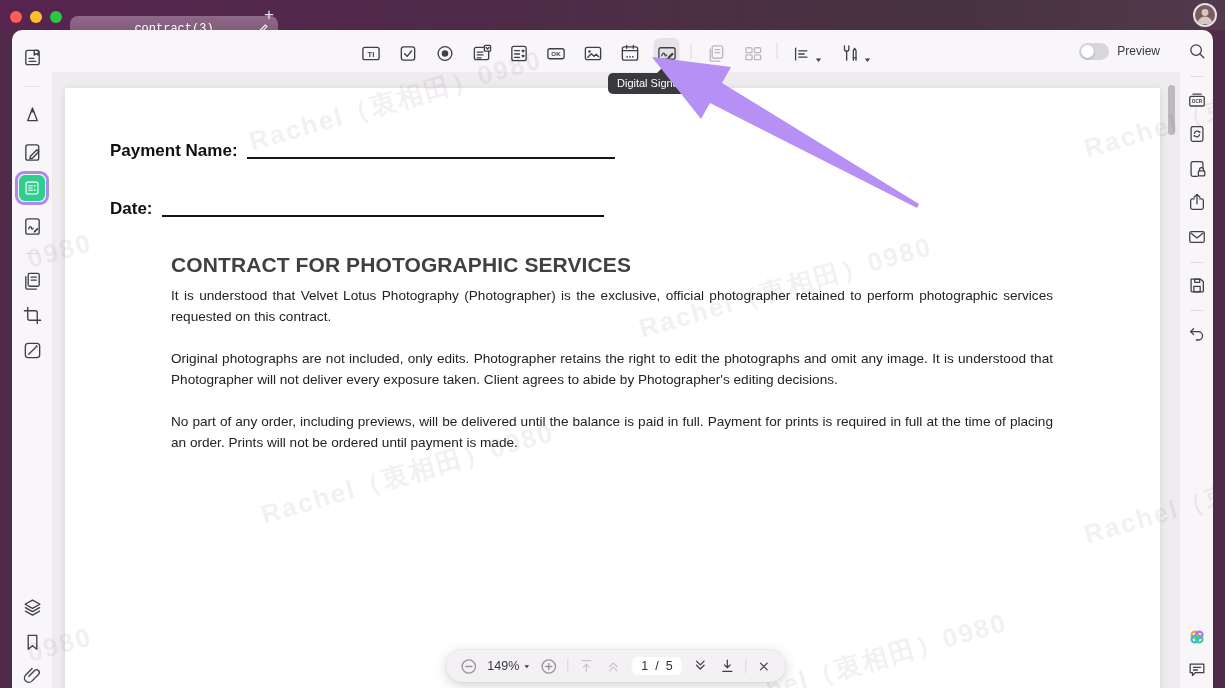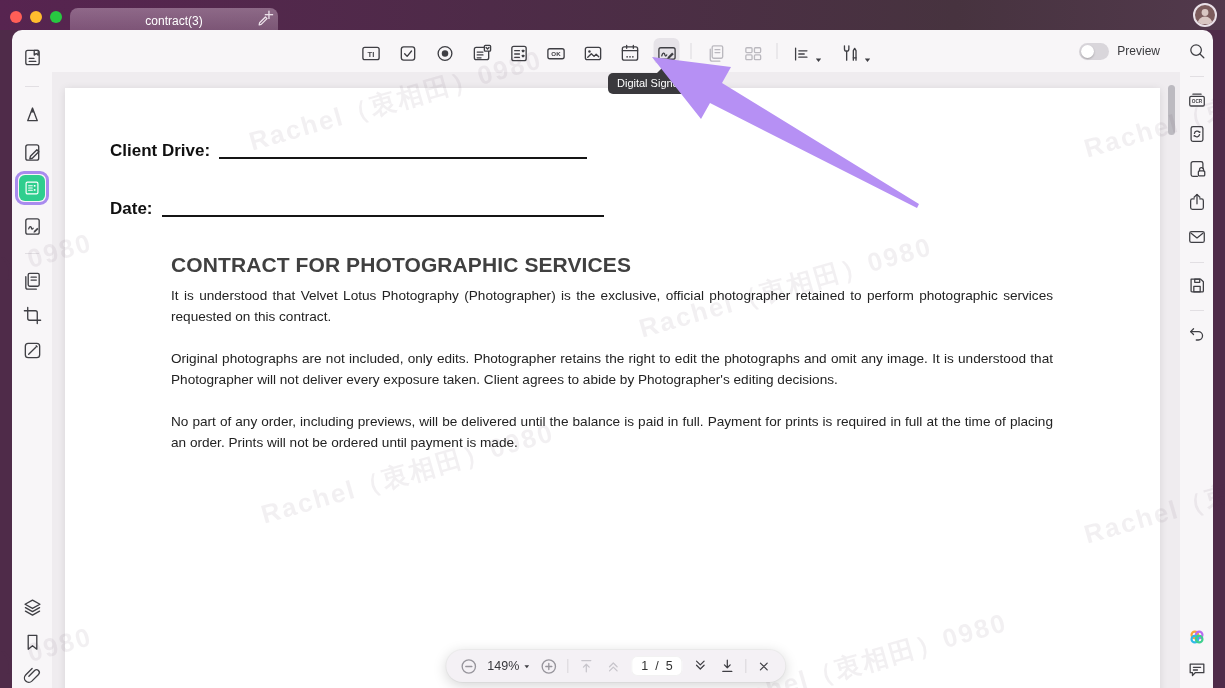"contract(3)" .tab { font-family: none -> Liberation Mono, monospace; top: 8px -> 16px }
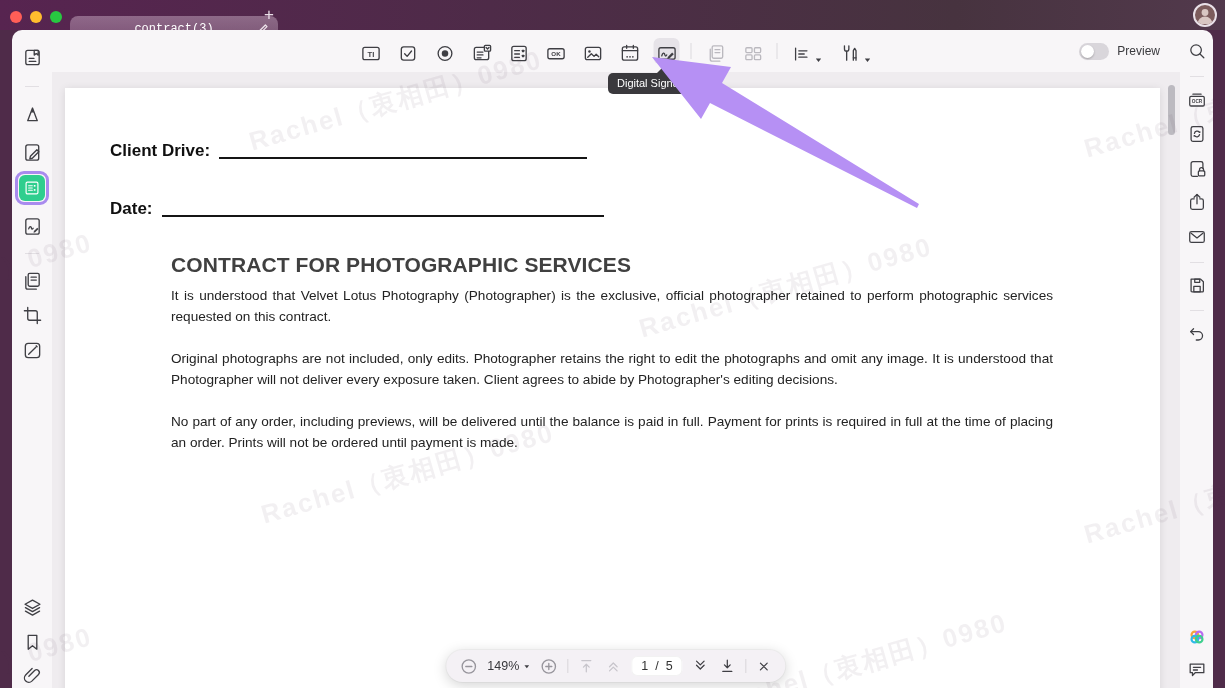"Client Drive:" span.label { text: Client Drive -> Payment Name }
